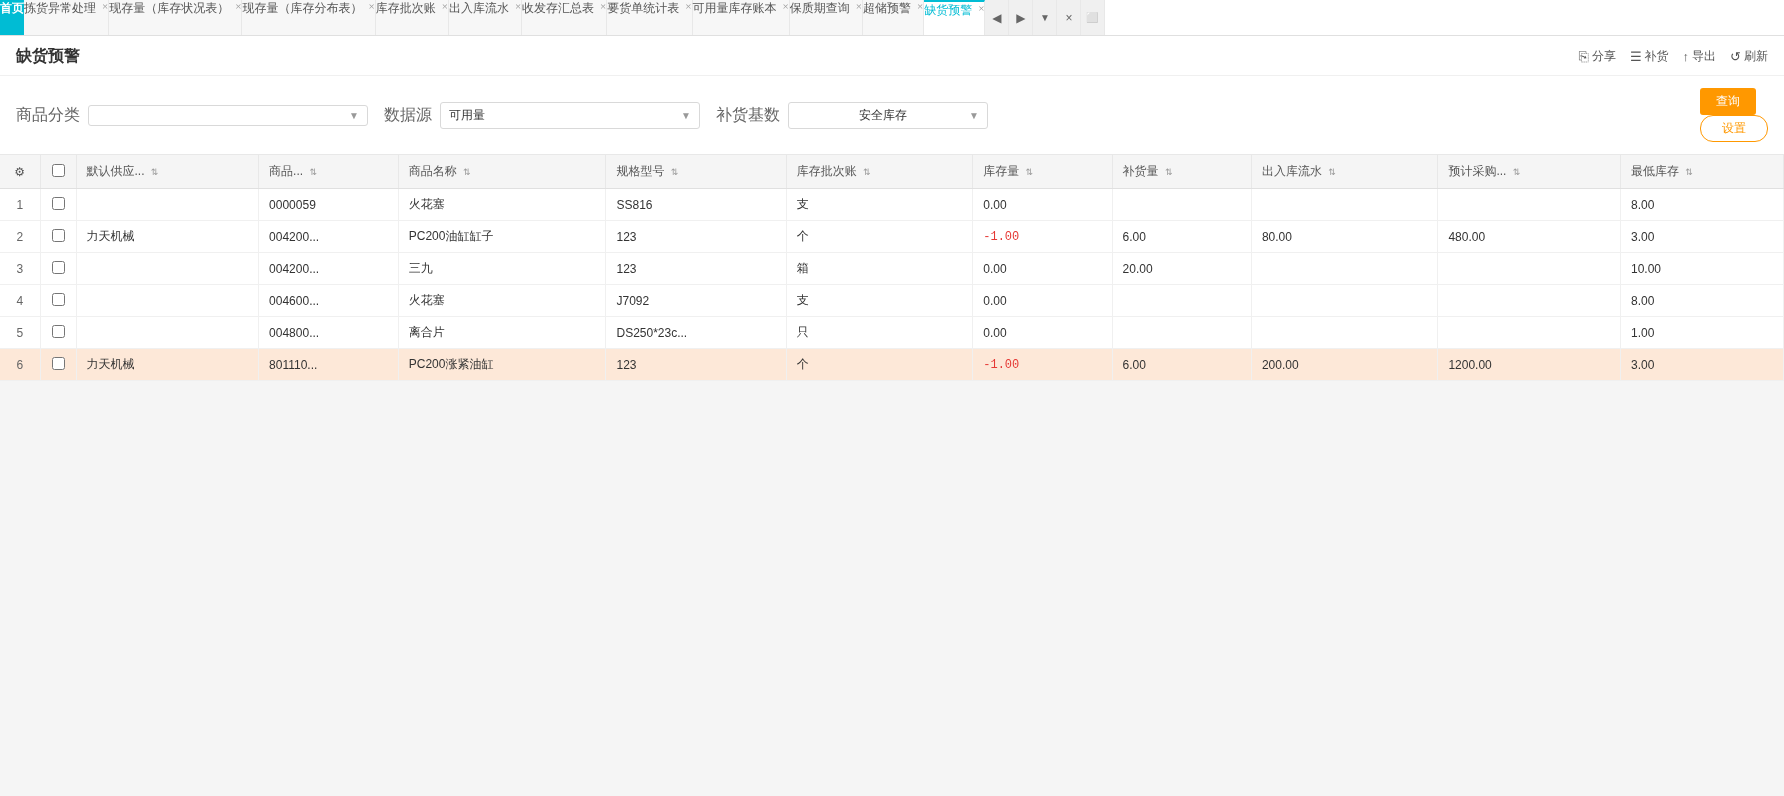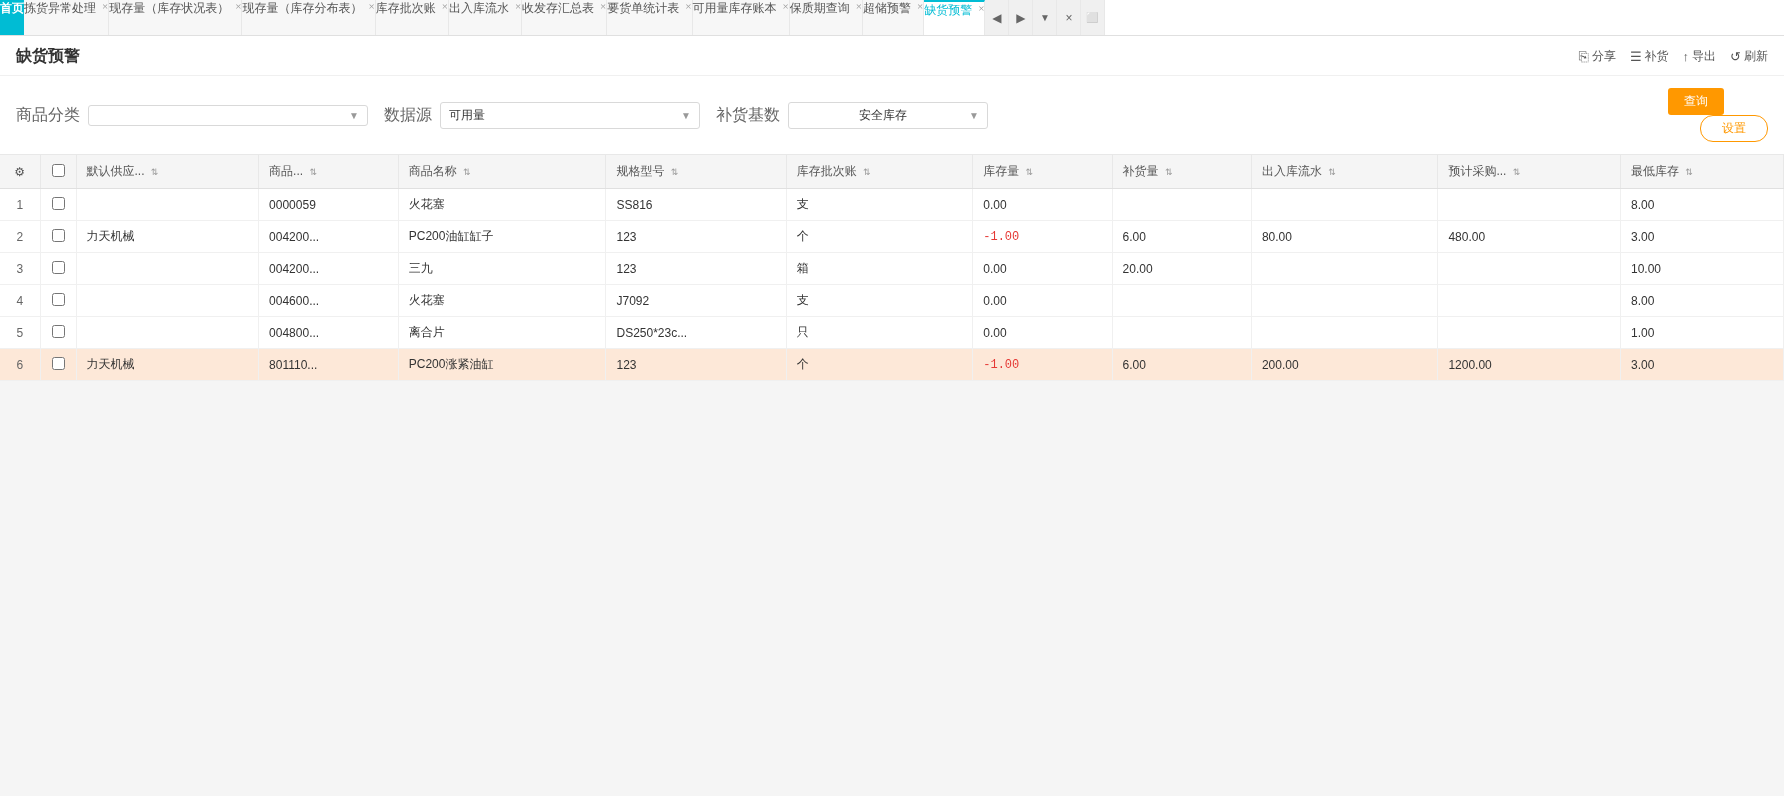"设置" .btn-settings { margin-left: 32px -> none }
